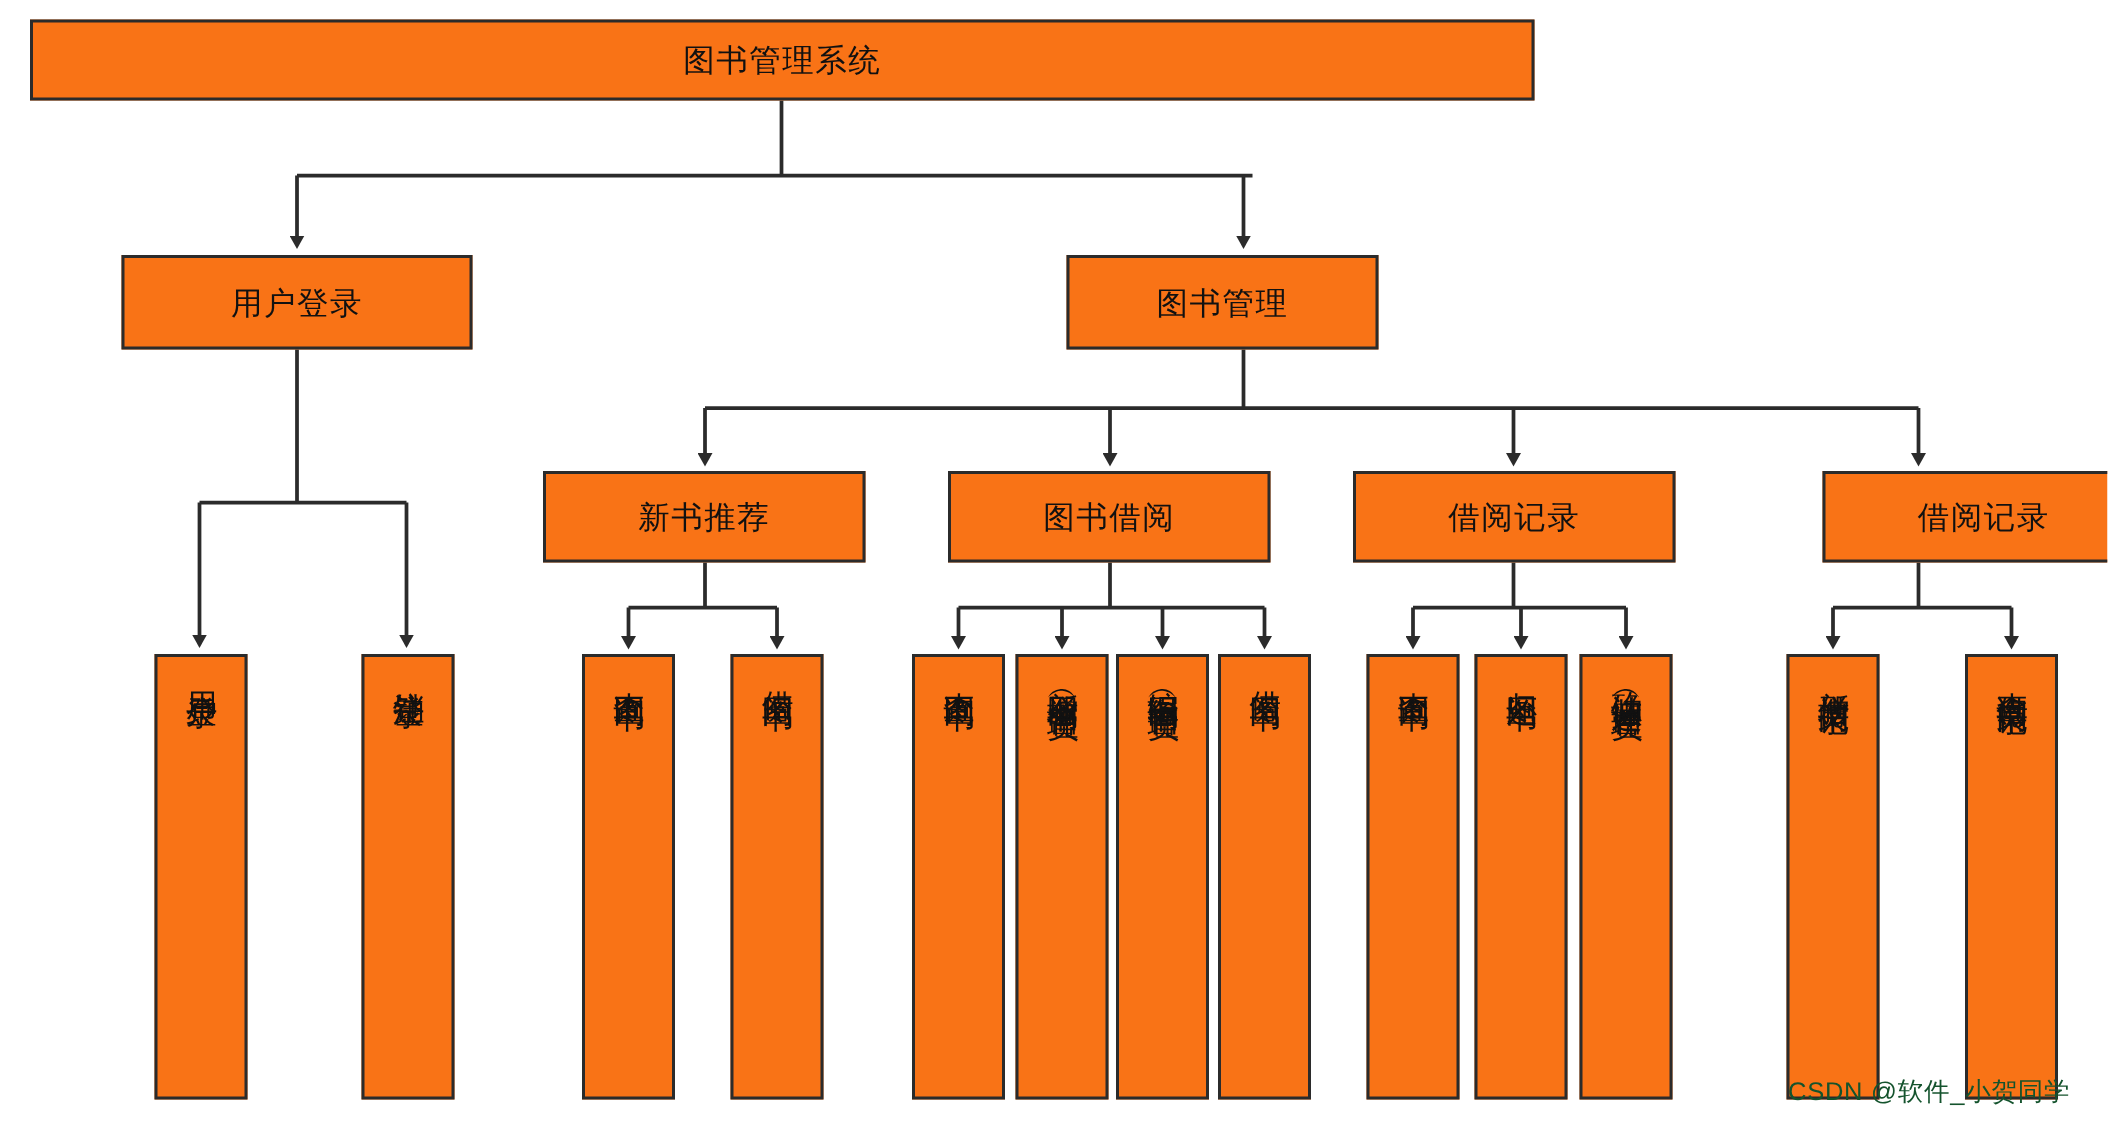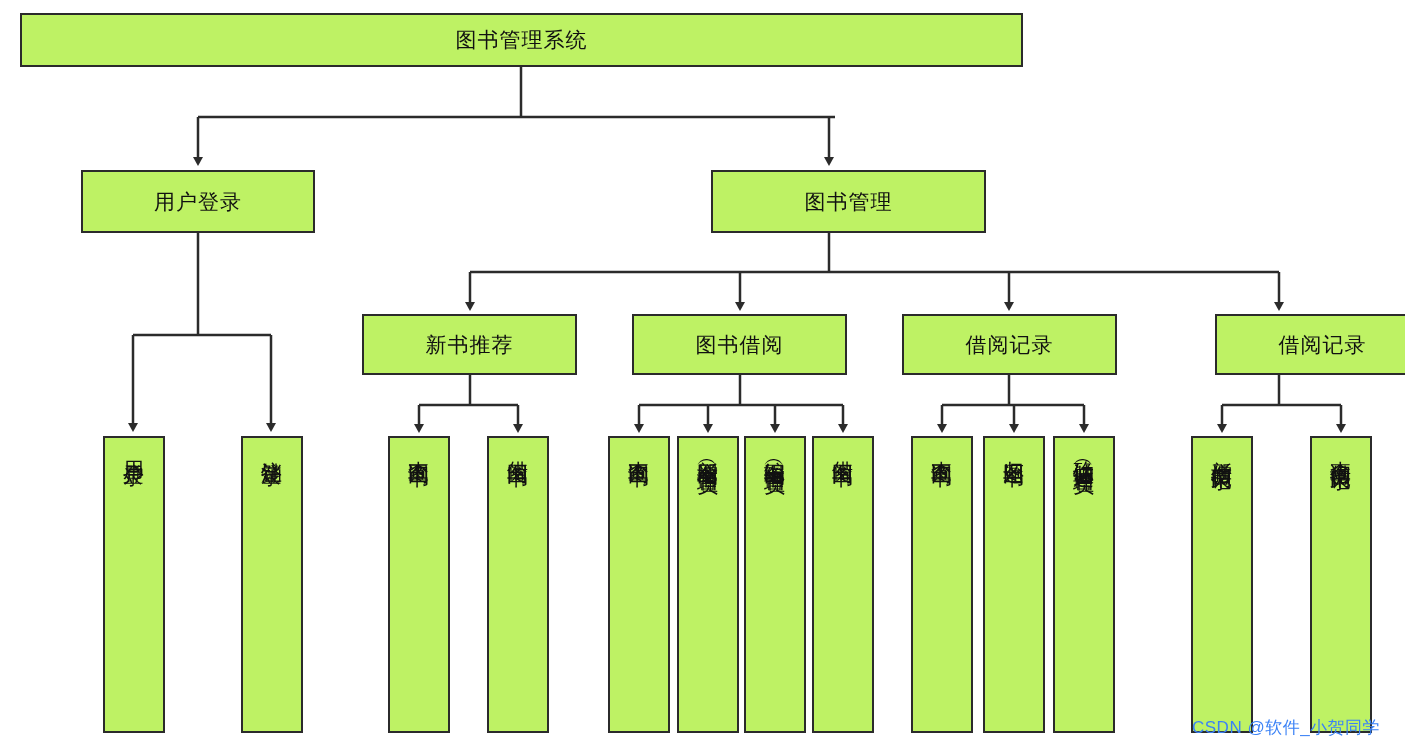"图书管理系统" .node { background: #bef264 -> #f97316 }
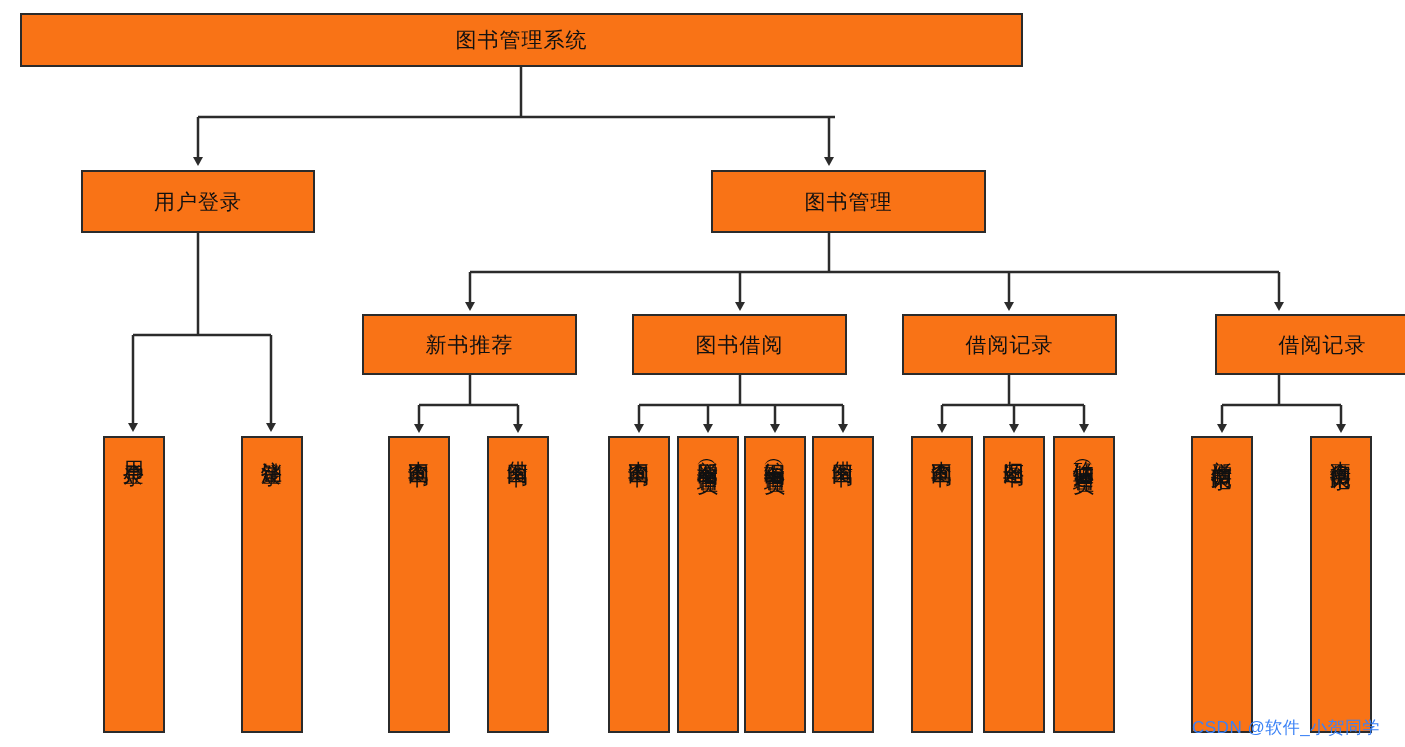"图书管理" div.node { width: 275px -> 208px }
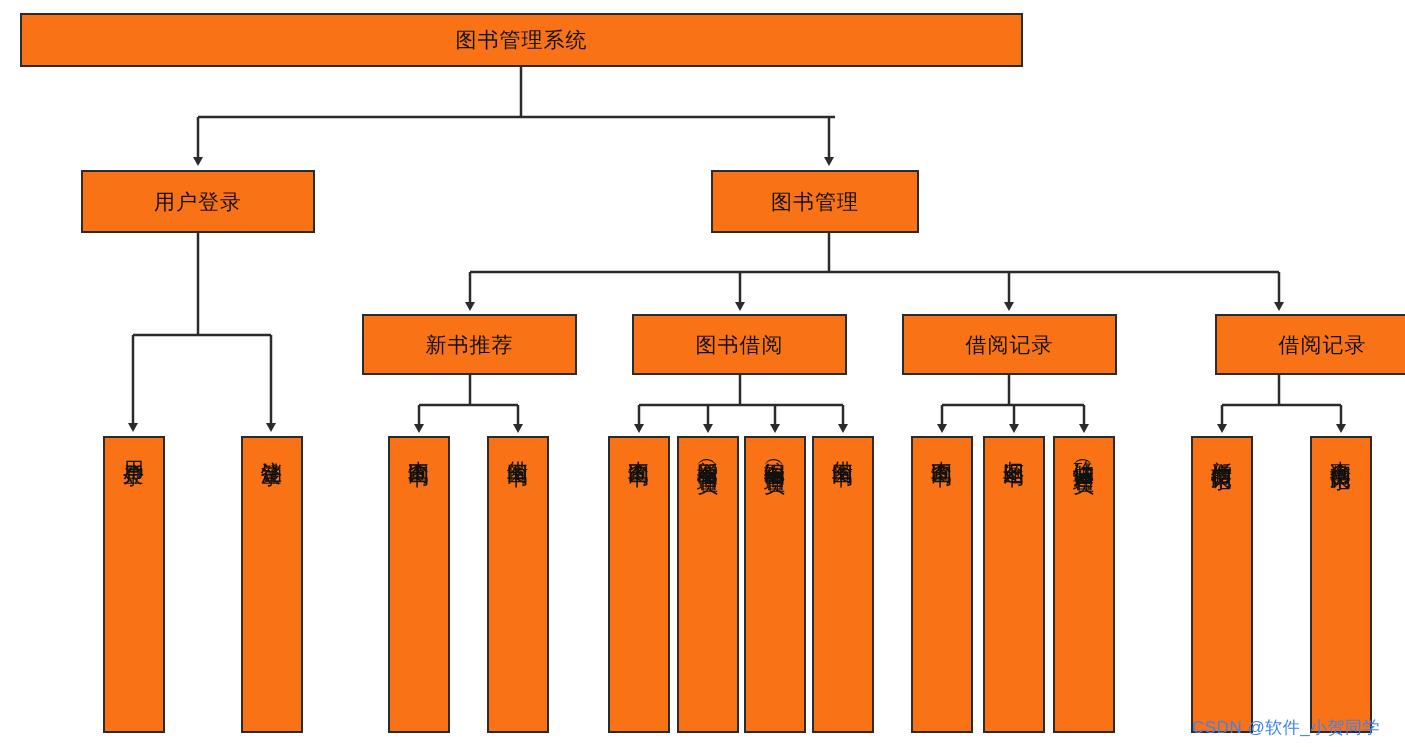"CSDN @软件_小贺同学" .watermark { color: #3b82f6 -> #14532d }
